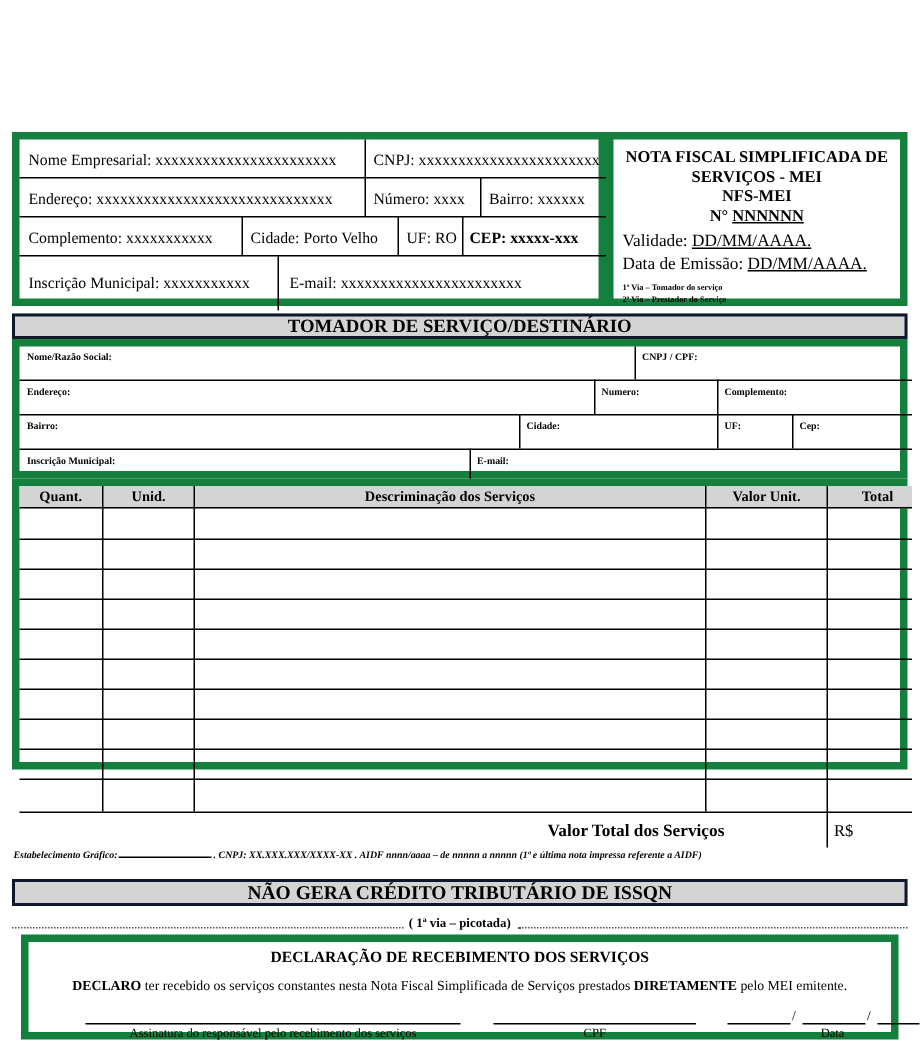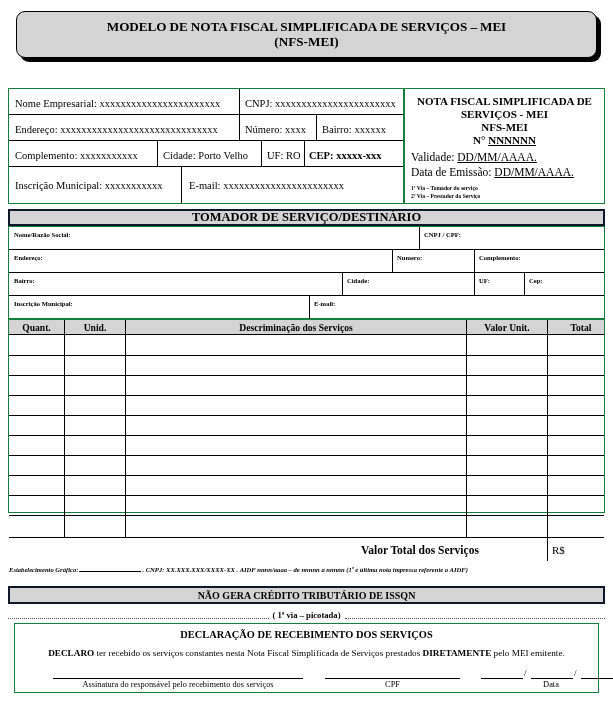"MODELO DE NOTA FISCAL SIMPLIFICADA" div.title-banner-wrap { html: <div> <div></div> <div> <div>MODELO DE NOTA FISCAL SIMPLIFICADA DE SERVIÇOS – MEI</div> <div>(NFS-MEI)</div> </div> </div> -> none }
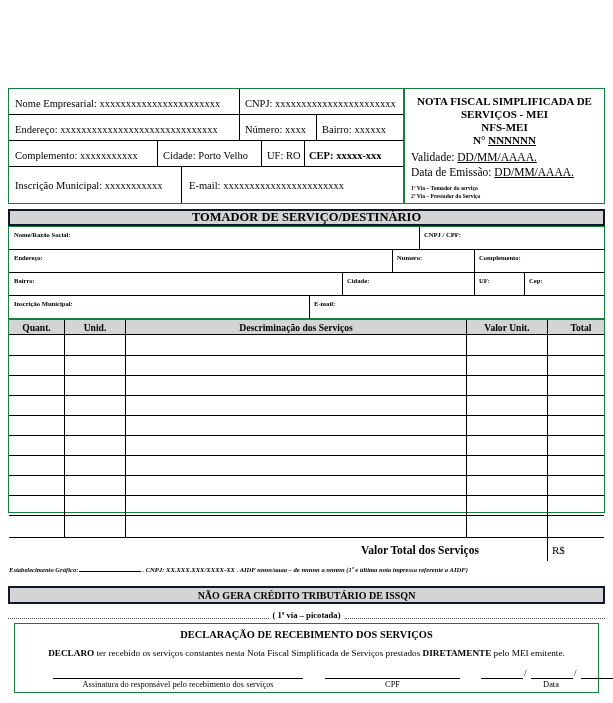"Nome Empresarial:" .box { border: 1px solid #15803d -> 5px solid #15803d }
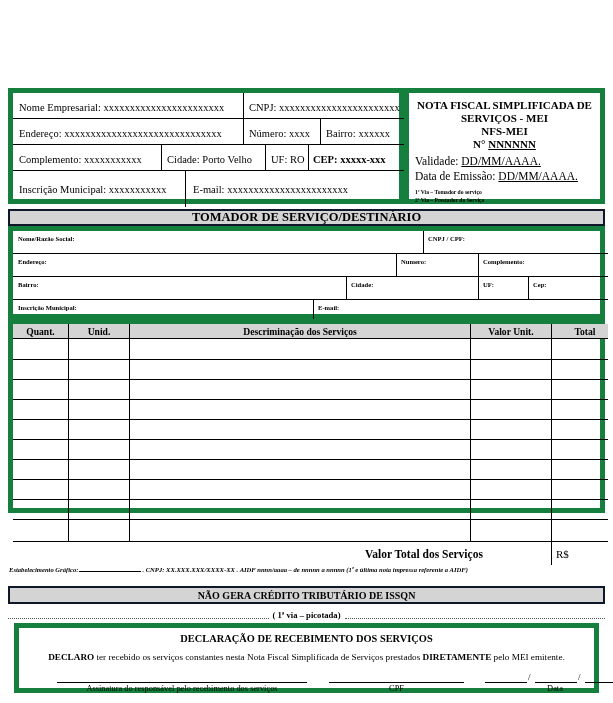"NÃO GERA CRÉDITO TRIBUTÁRIO DE" #issqn-band { font-size: 10px -> 13px }
